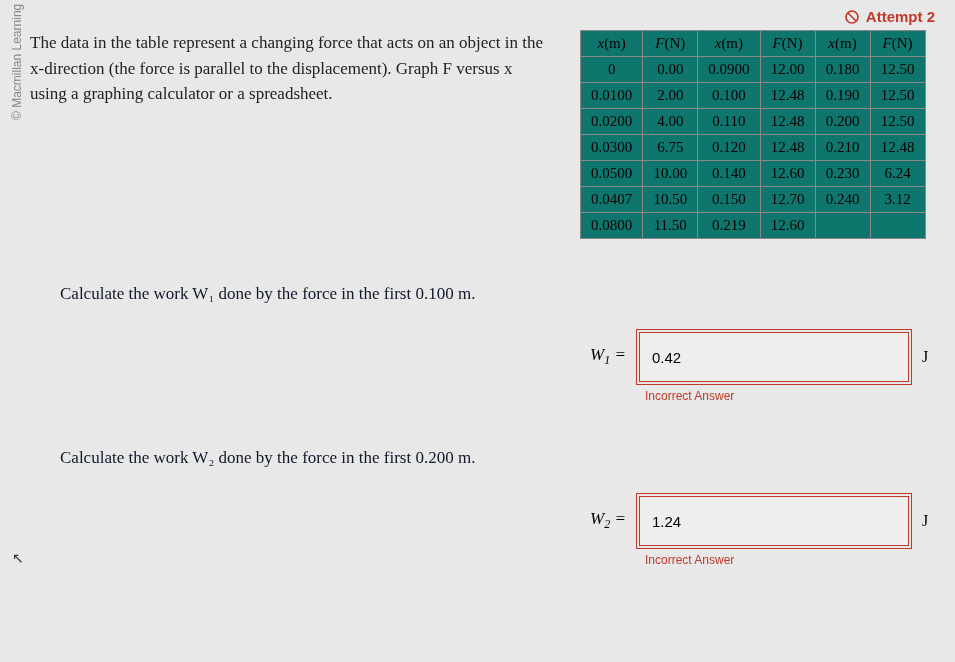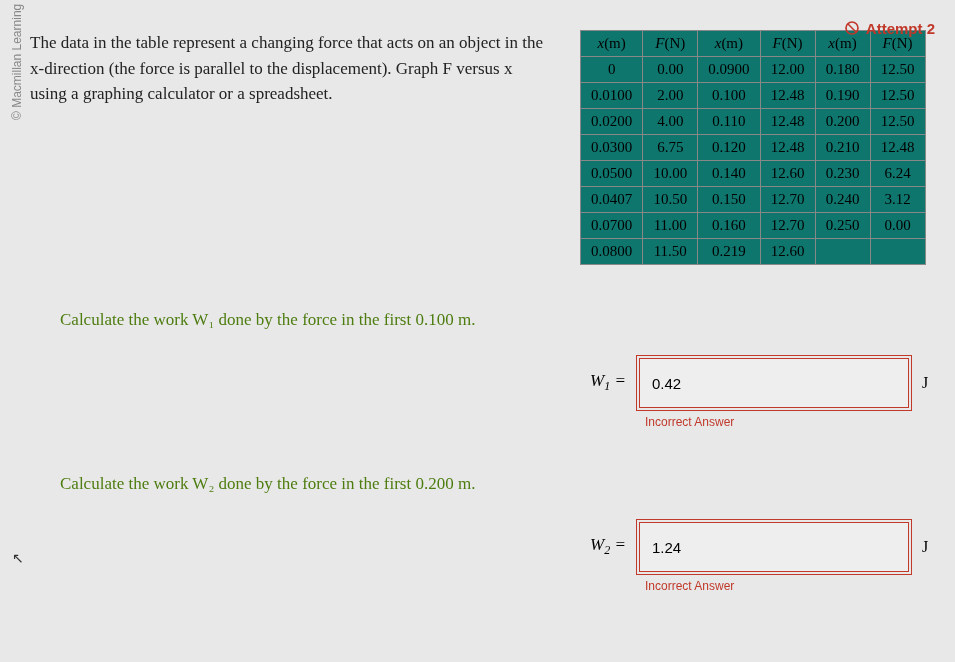"Attempt 2" .attempt-badge { align-items: flex-start -> flex-end; top: 20px -> 8px }
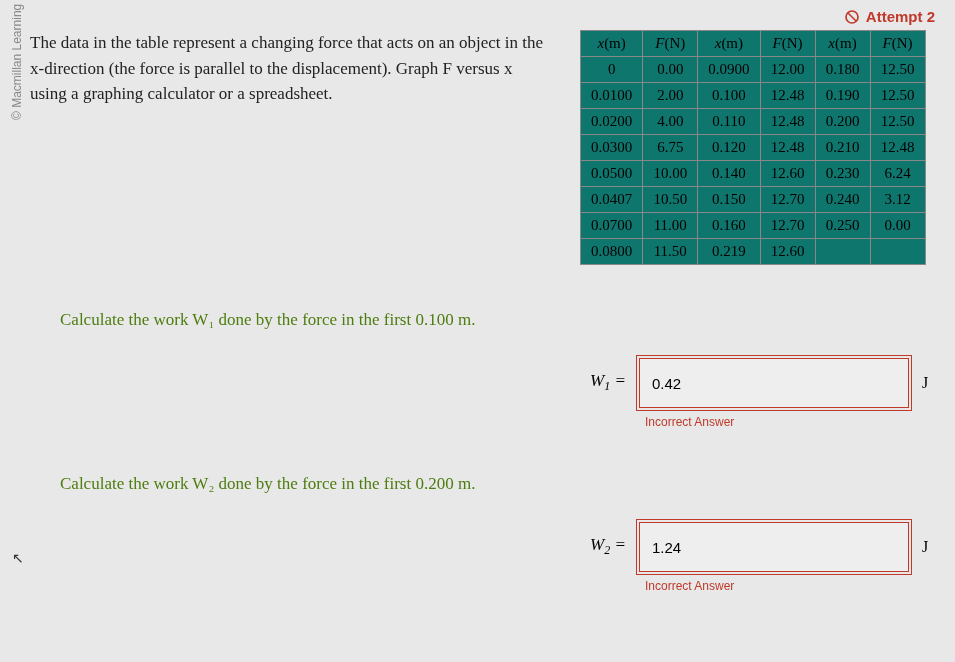"0.0700" tr { html: <tr> <td>0.0700</td> <td>11.00</td> <td>0.160</td> <td>12.70</td> <td>0.250</td> <td>0.00</td> </tr> -> none }
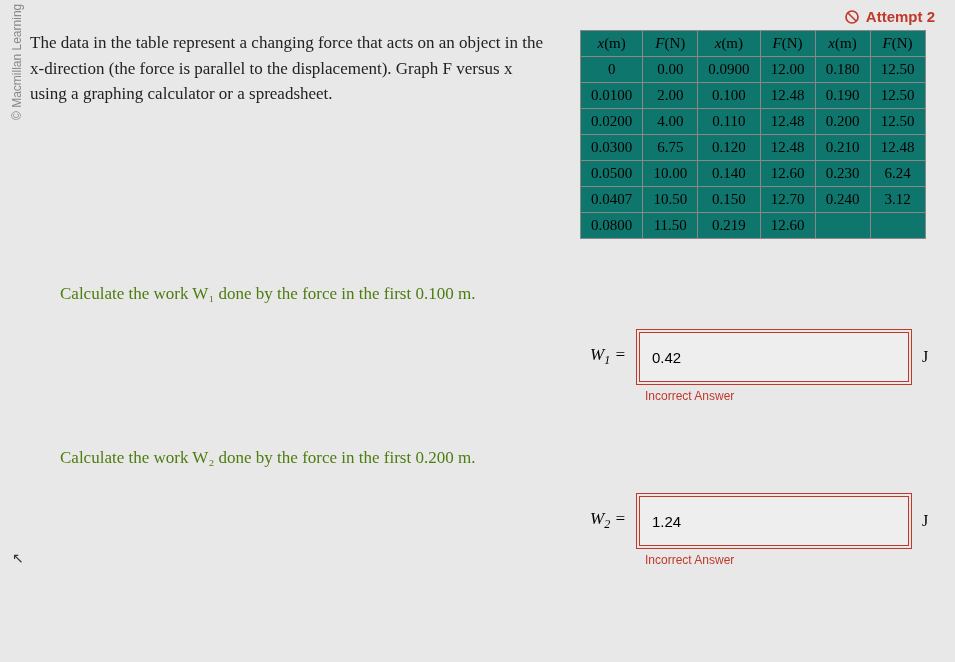"Calculate the work W₁ done" .question-text { color: #4d7c0f -> #0f172a }
